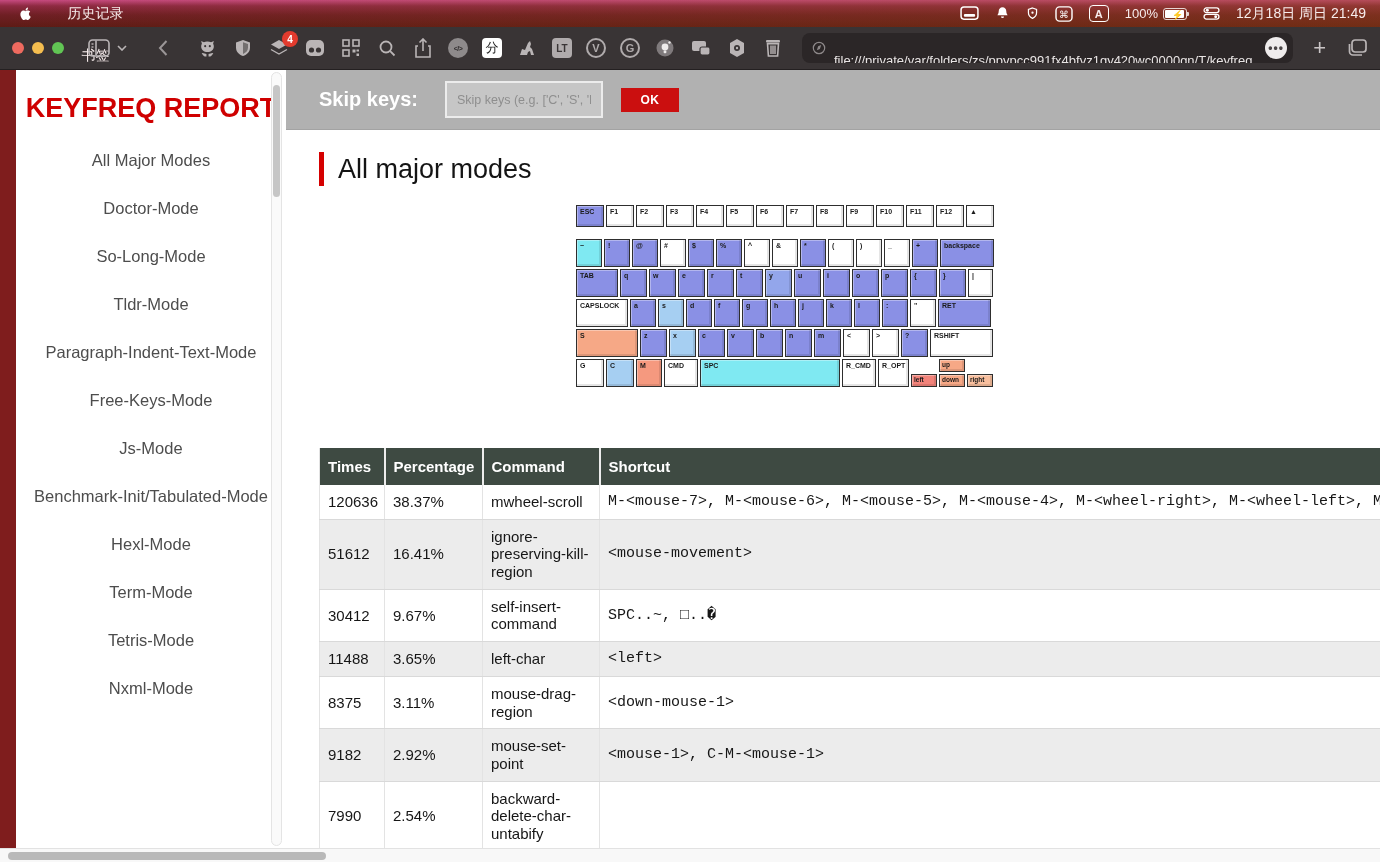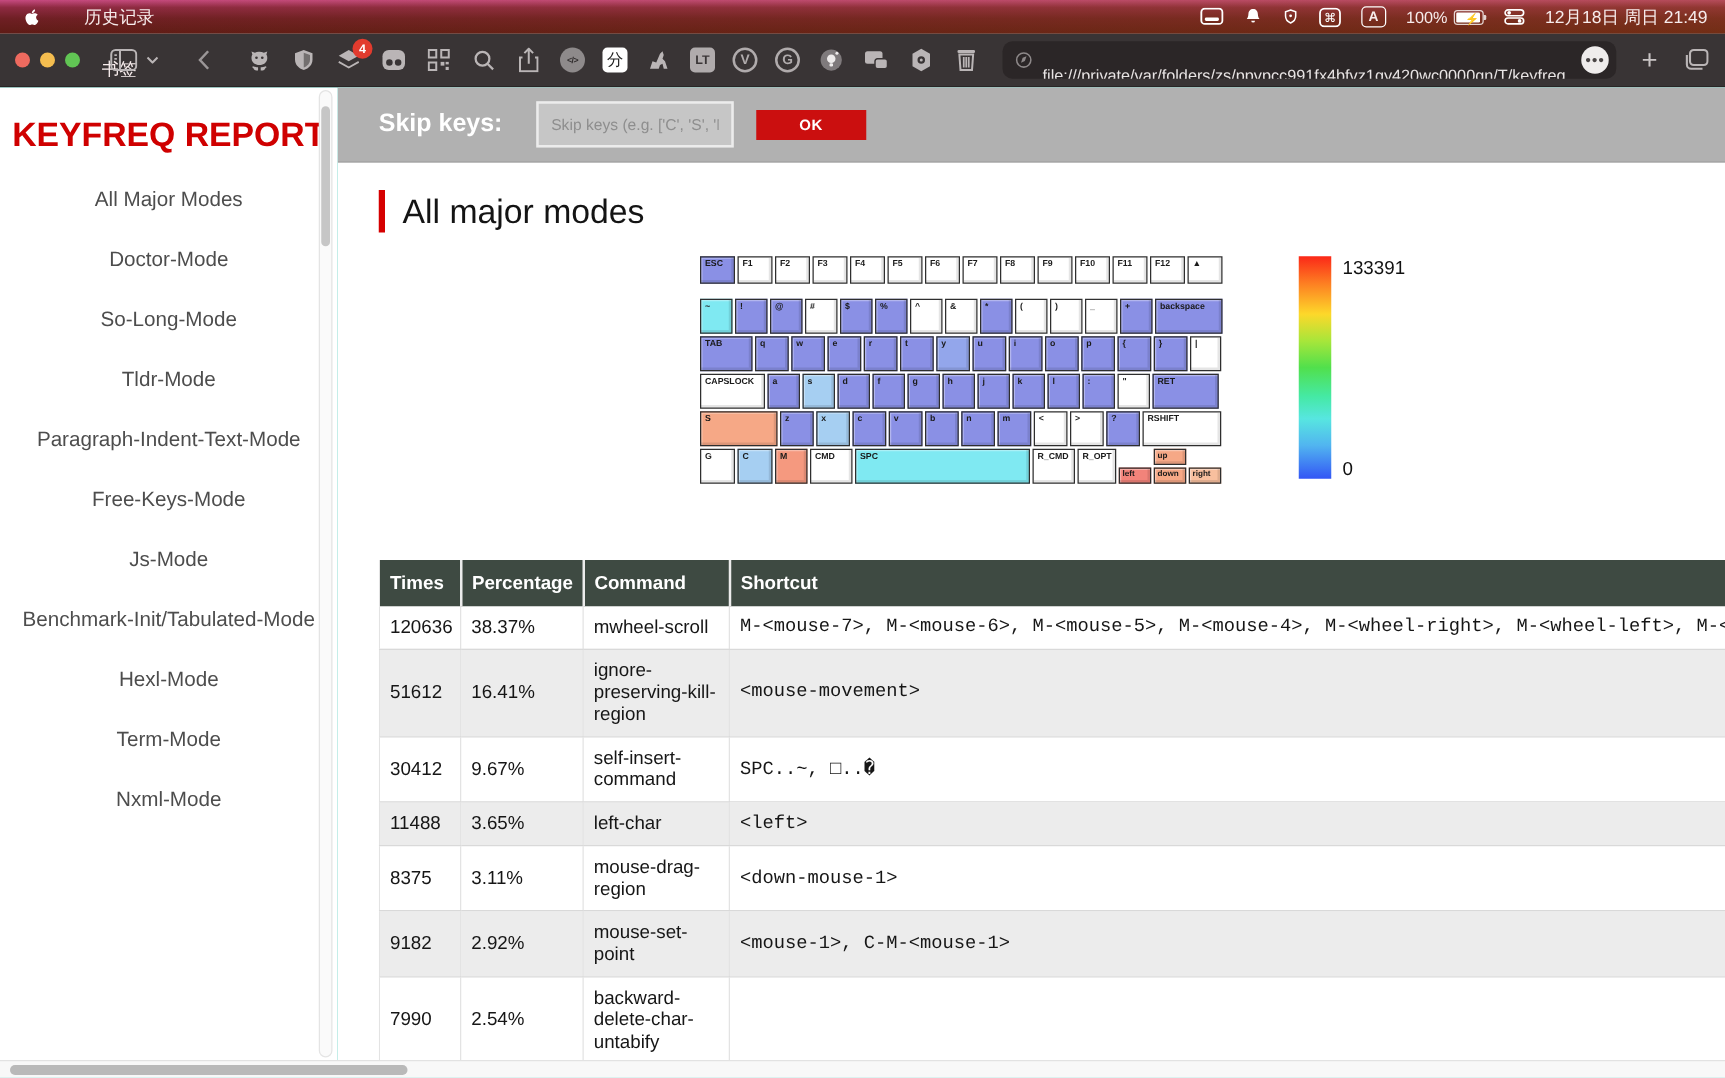"KEYFREQ REPORT" .content { background: #14b8a6 -> #7f1d1d; padding-left: none -> 16px }
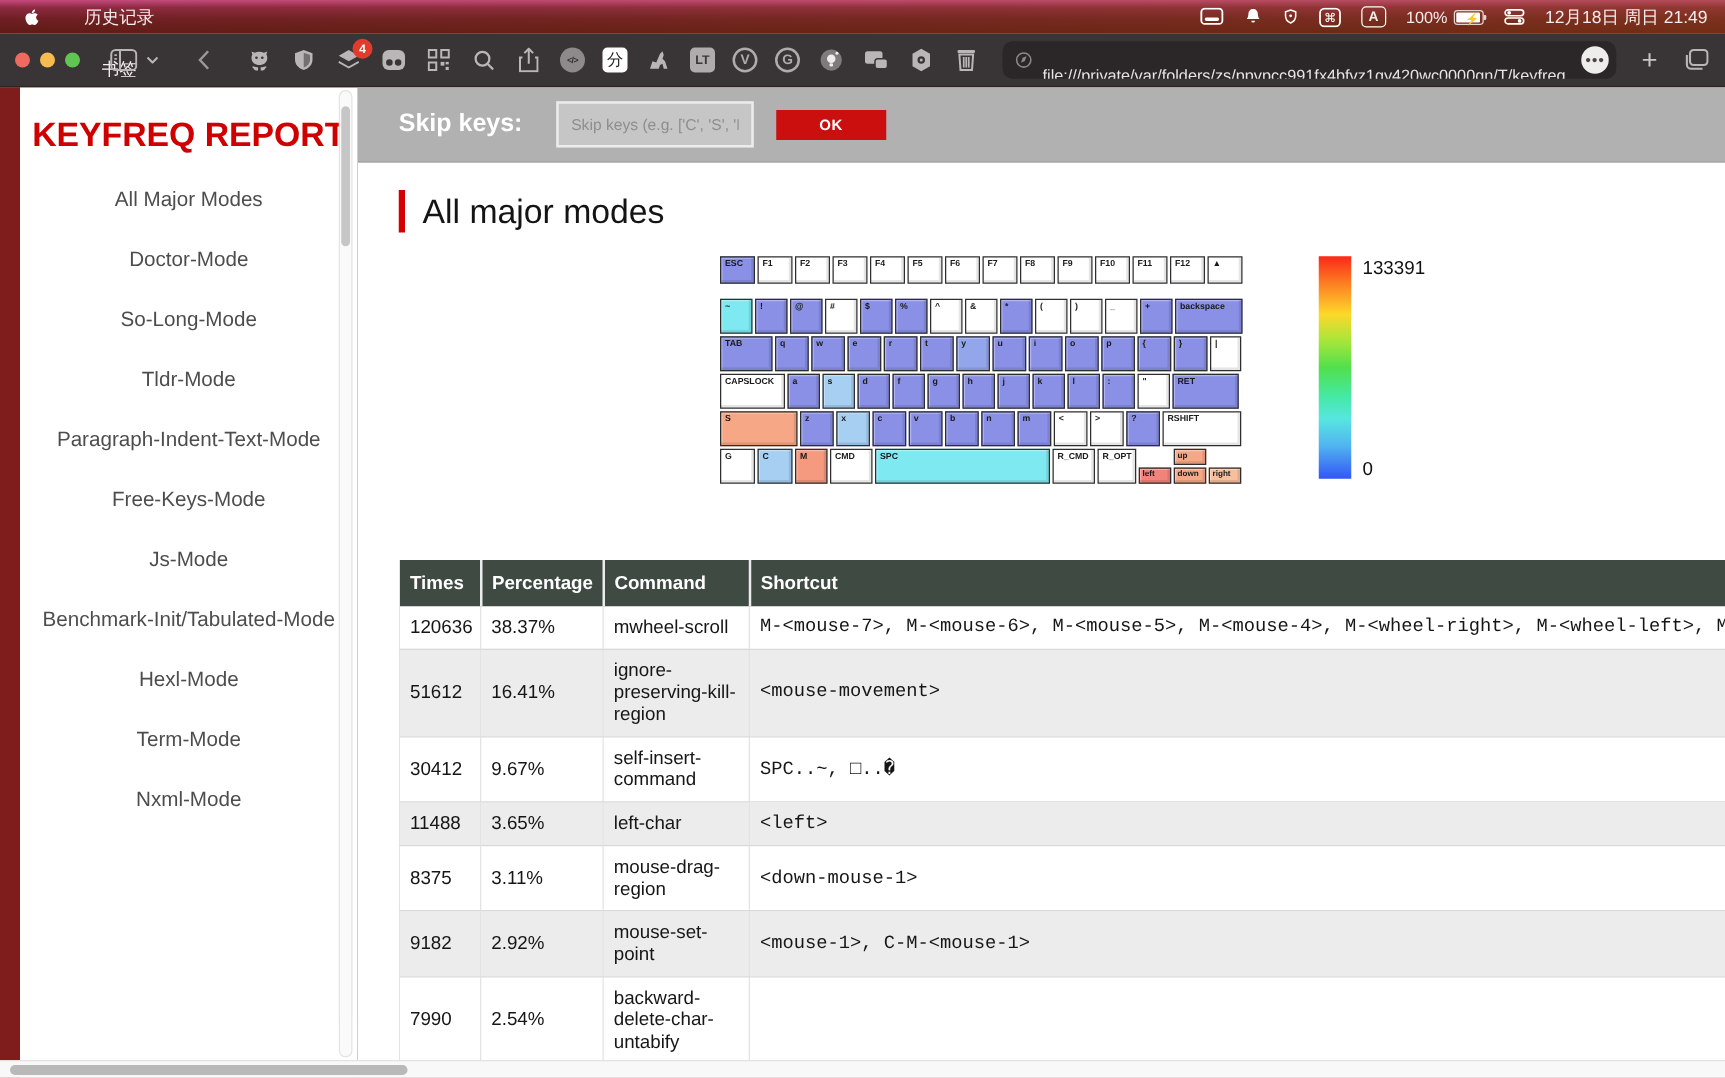"OK" .ok-btn { width: 88px -> 58px }
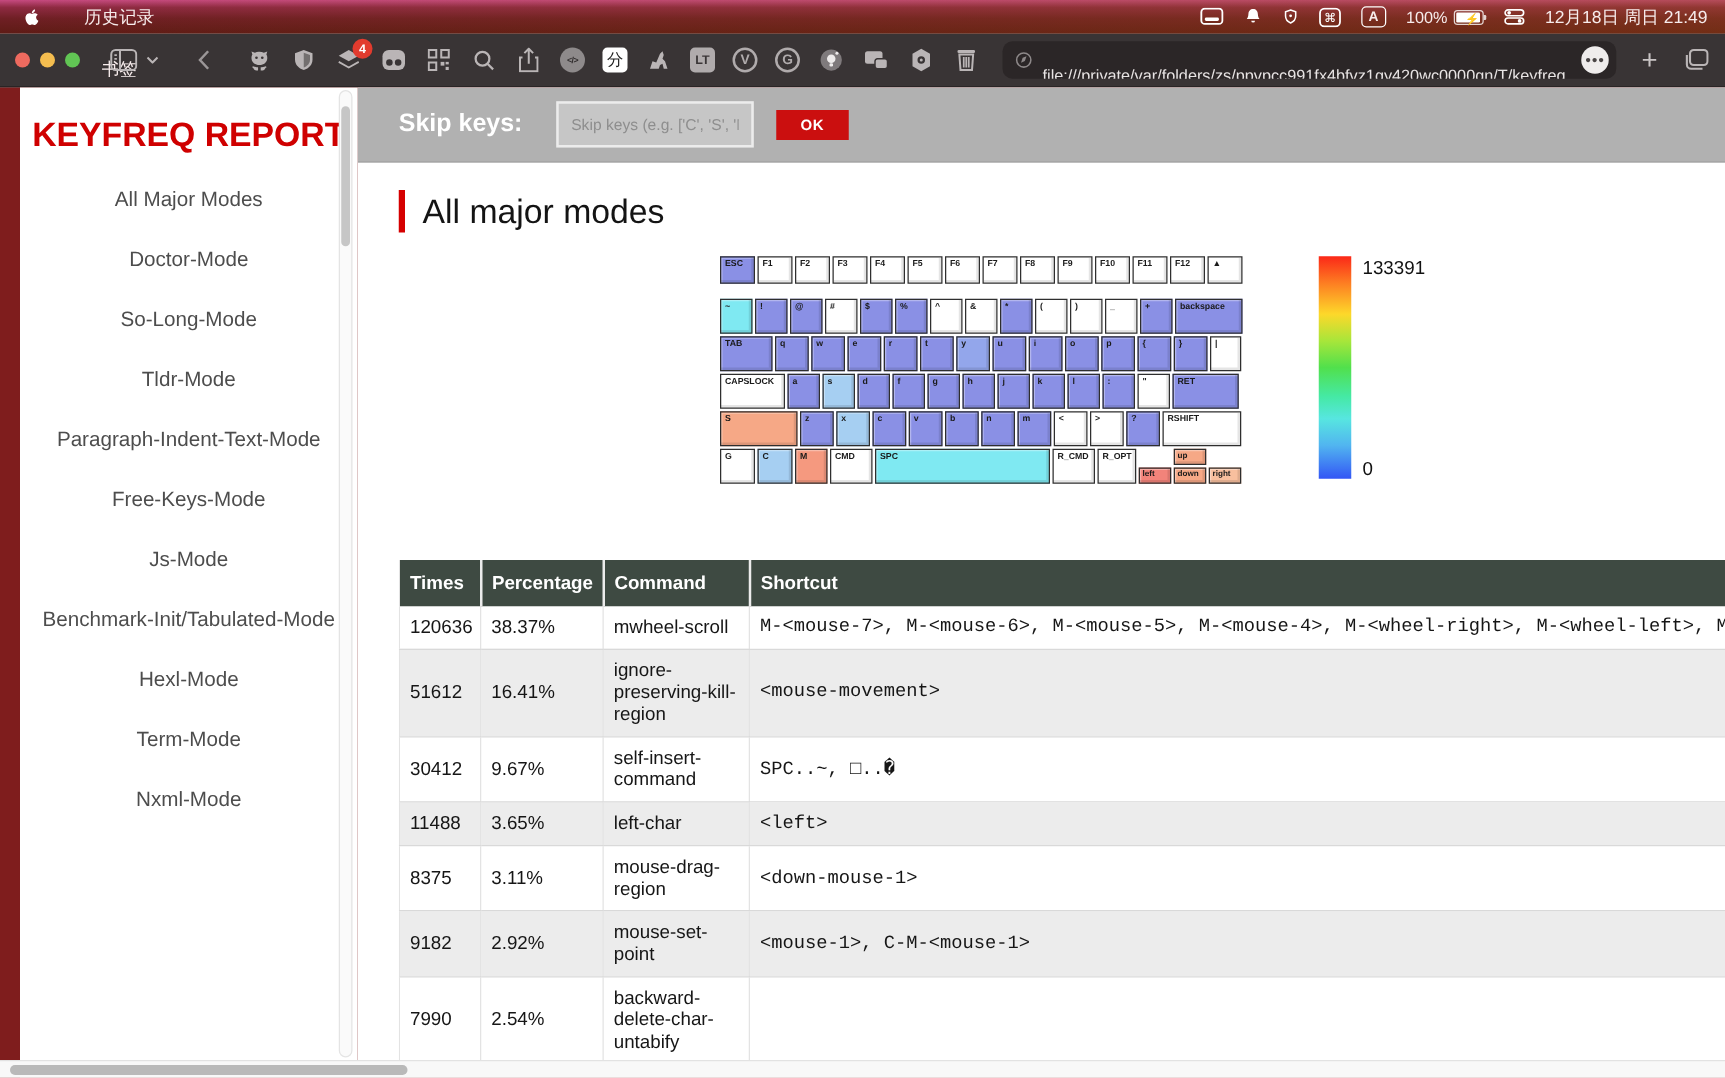"133391" div.legend { html: <div> <div></div> <div> <span>133391</span> <span>0</span> </div> </div> -> none }
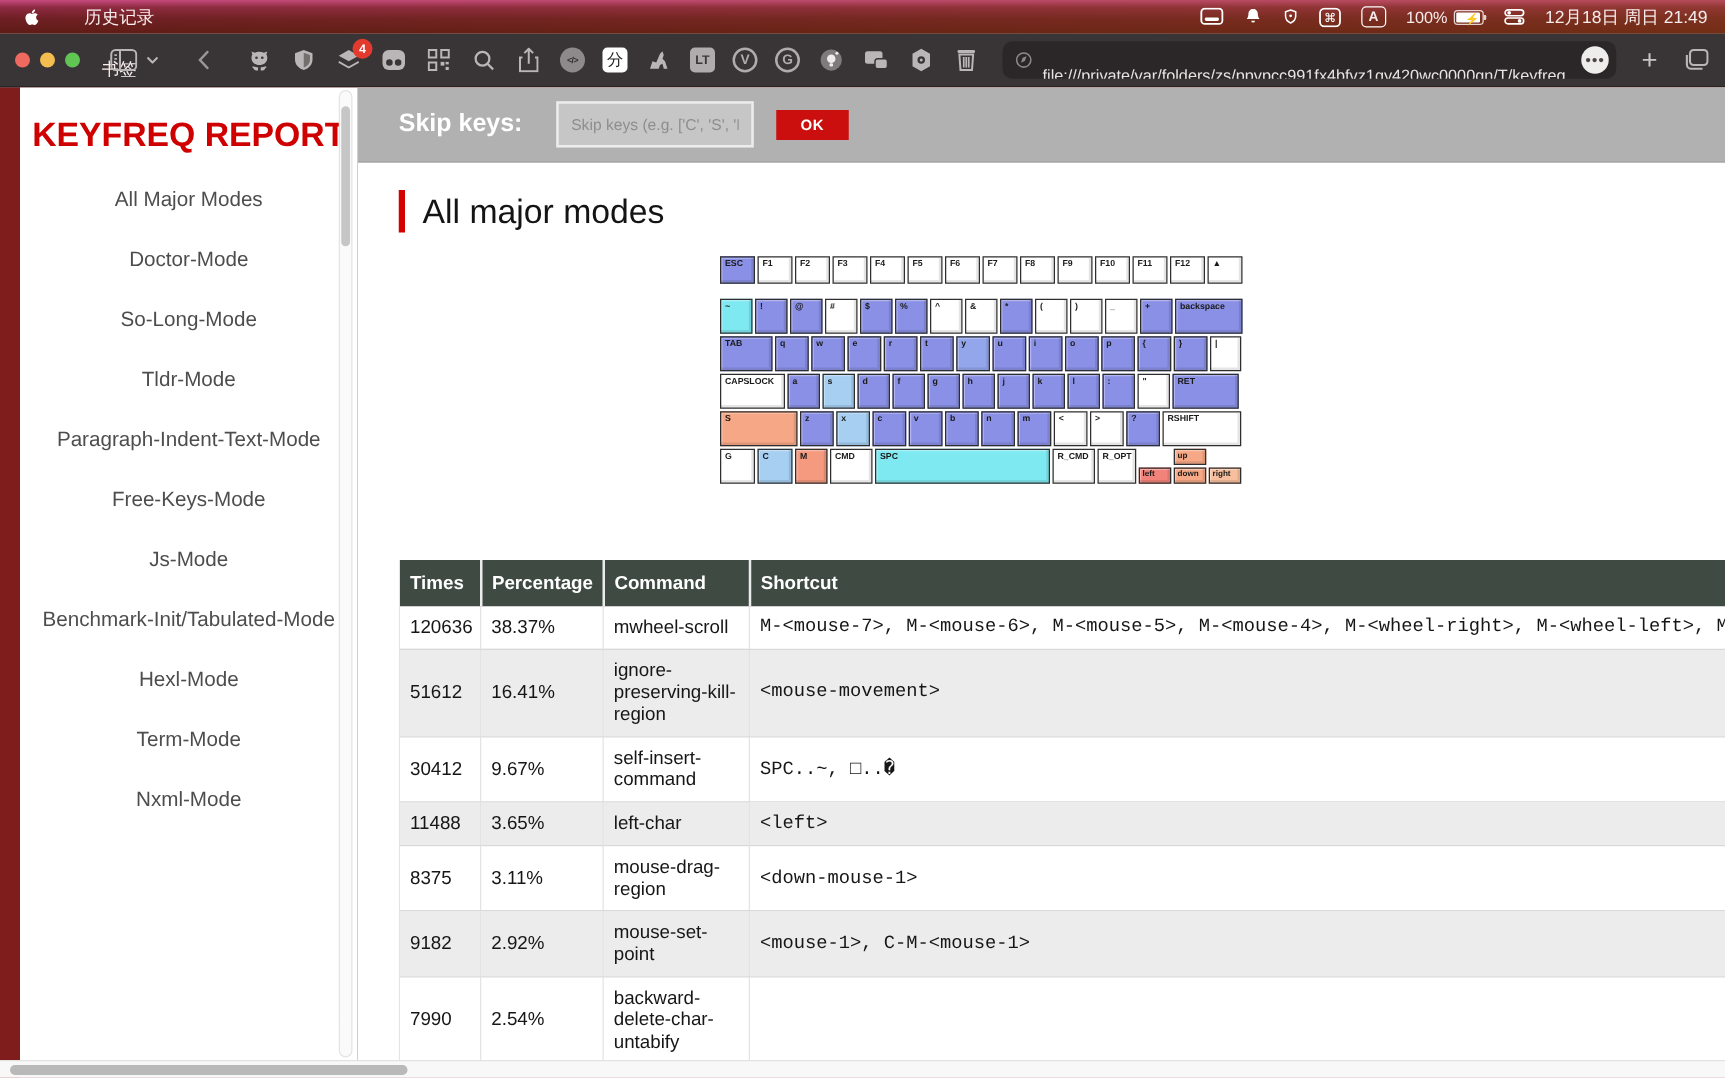"Tetris-Mode" div.side-item { html: none -> <div>Tetris-Mode</div> }
